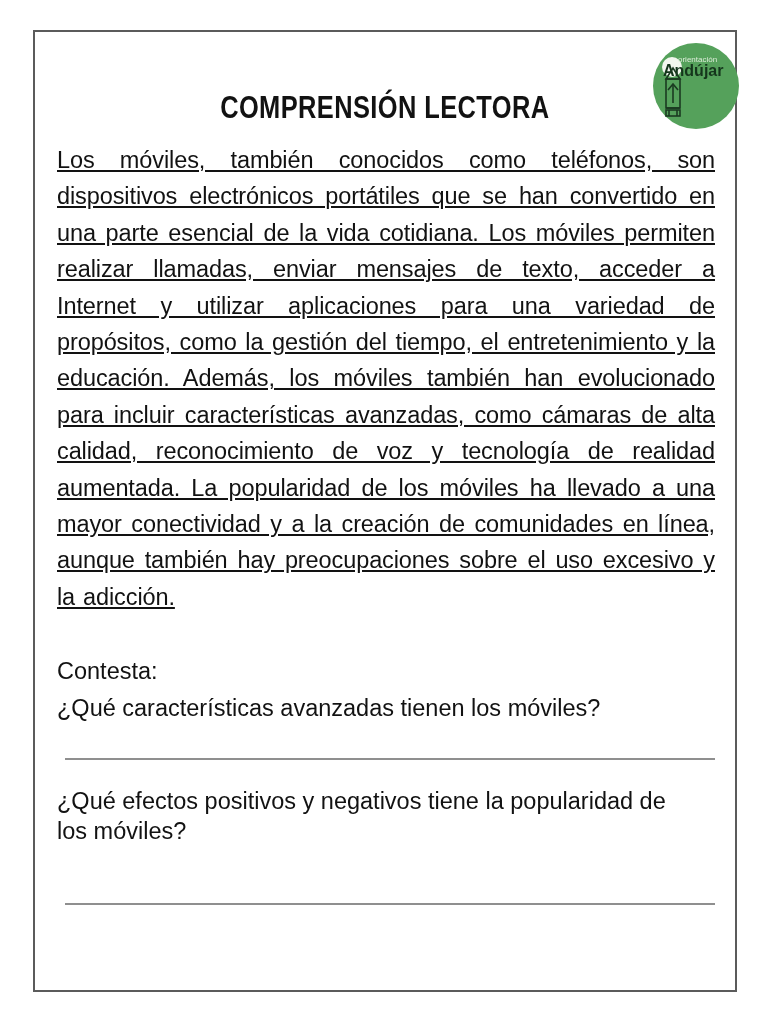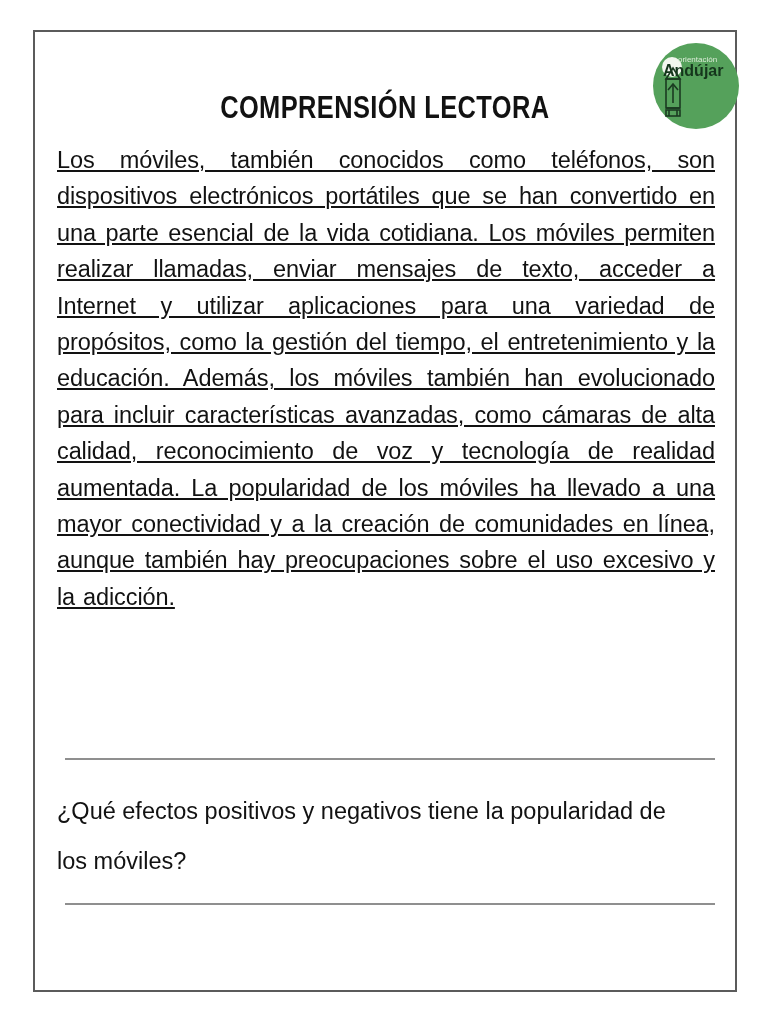"Contesta:" div.contesta-block { html: none -> <div> <div>Contesta:</div> <div>¿Qué características avanzadas tienen los móviles?</div> </div> }
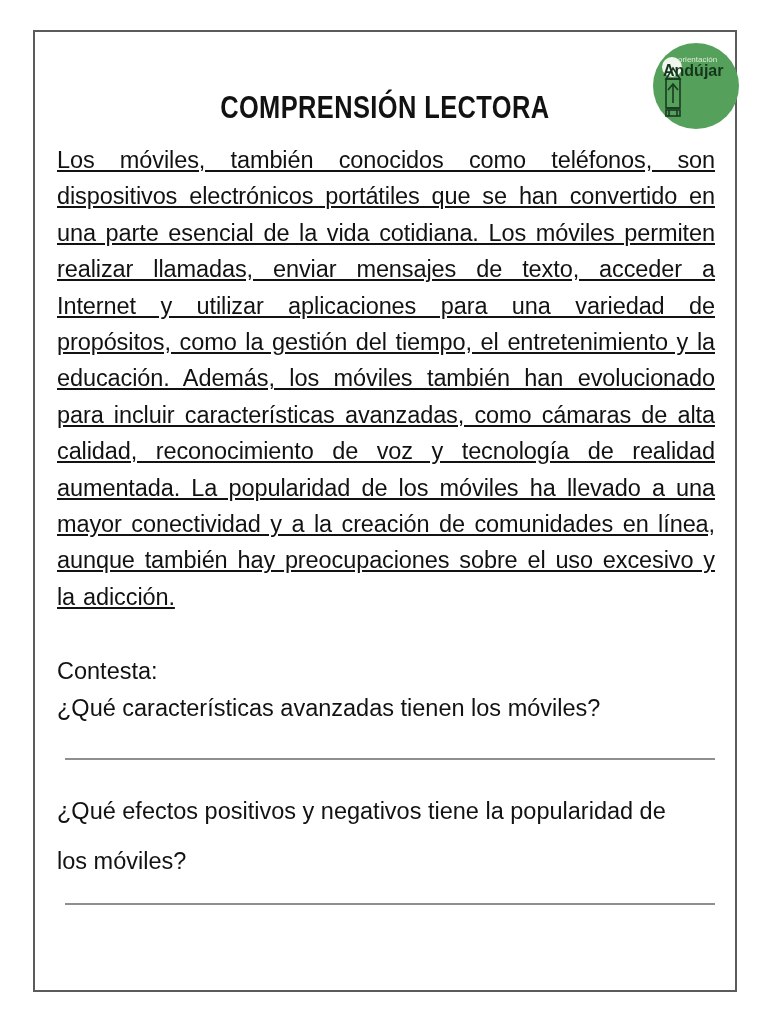"¿Qué efectos positivos y negativos" .question-2 { line-height: 50px -> 30px }
